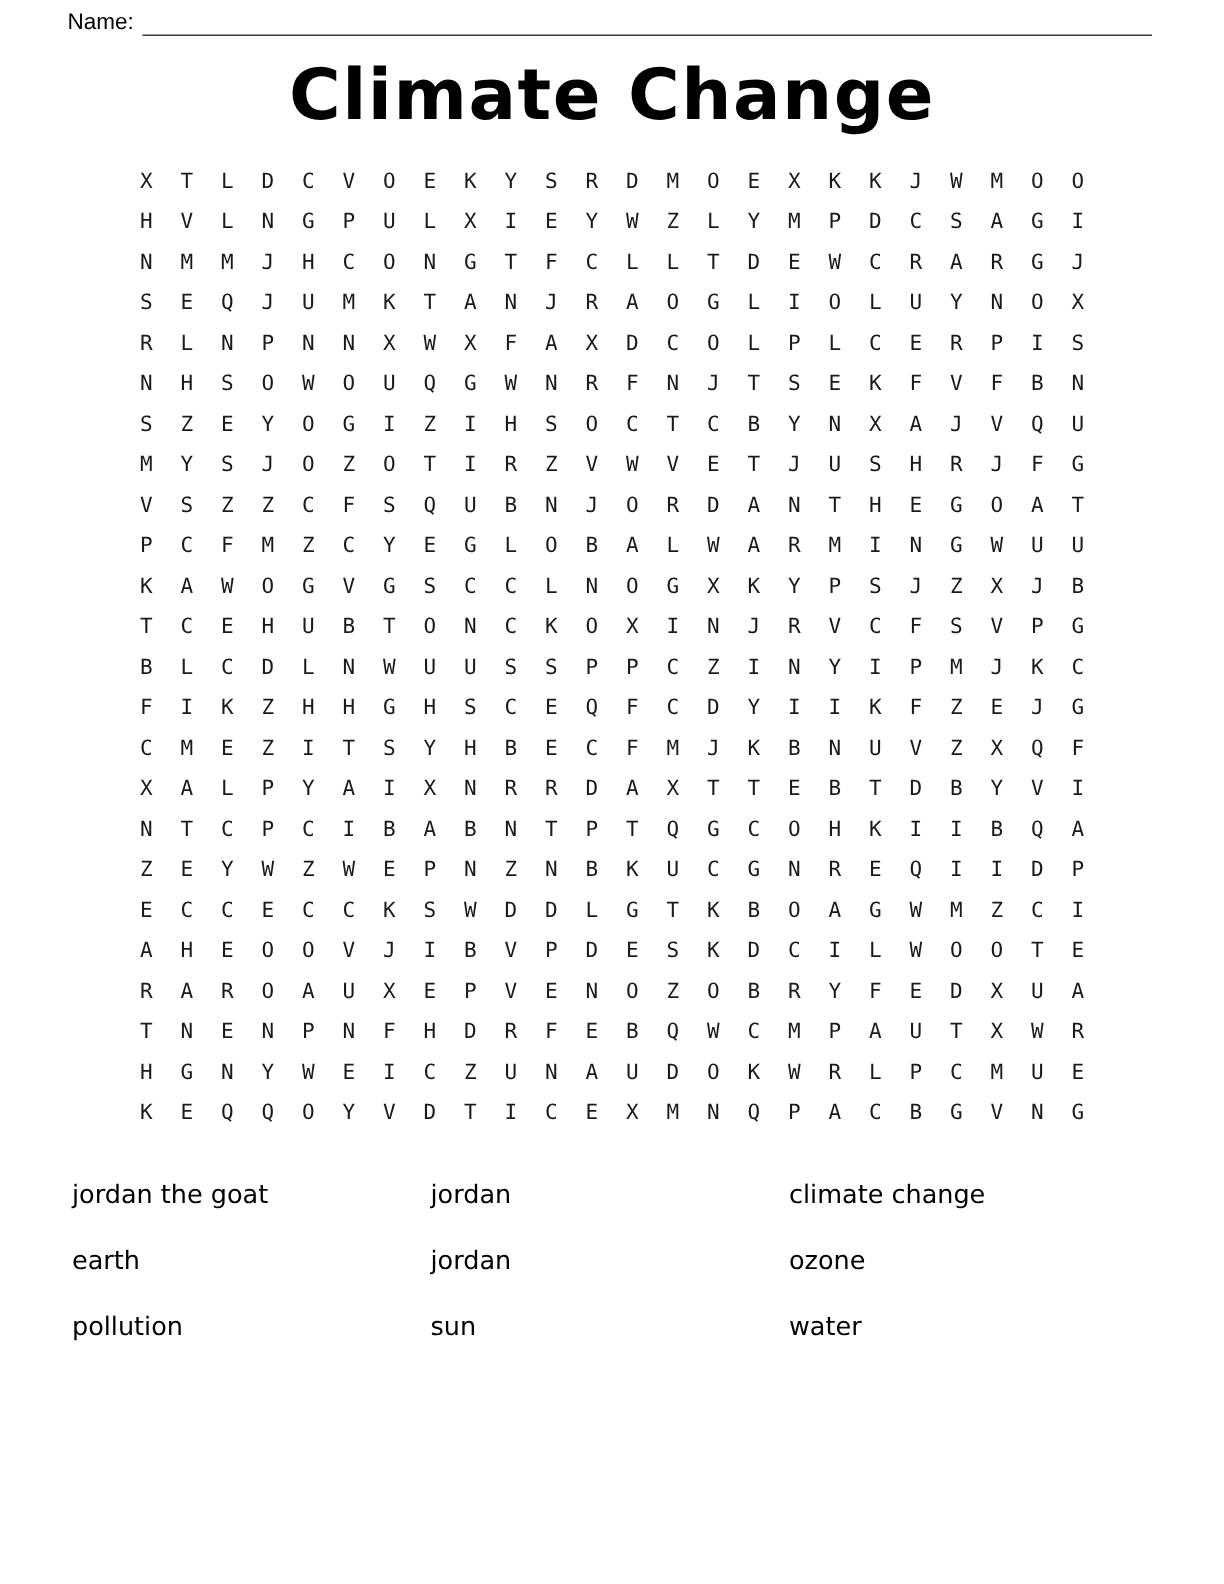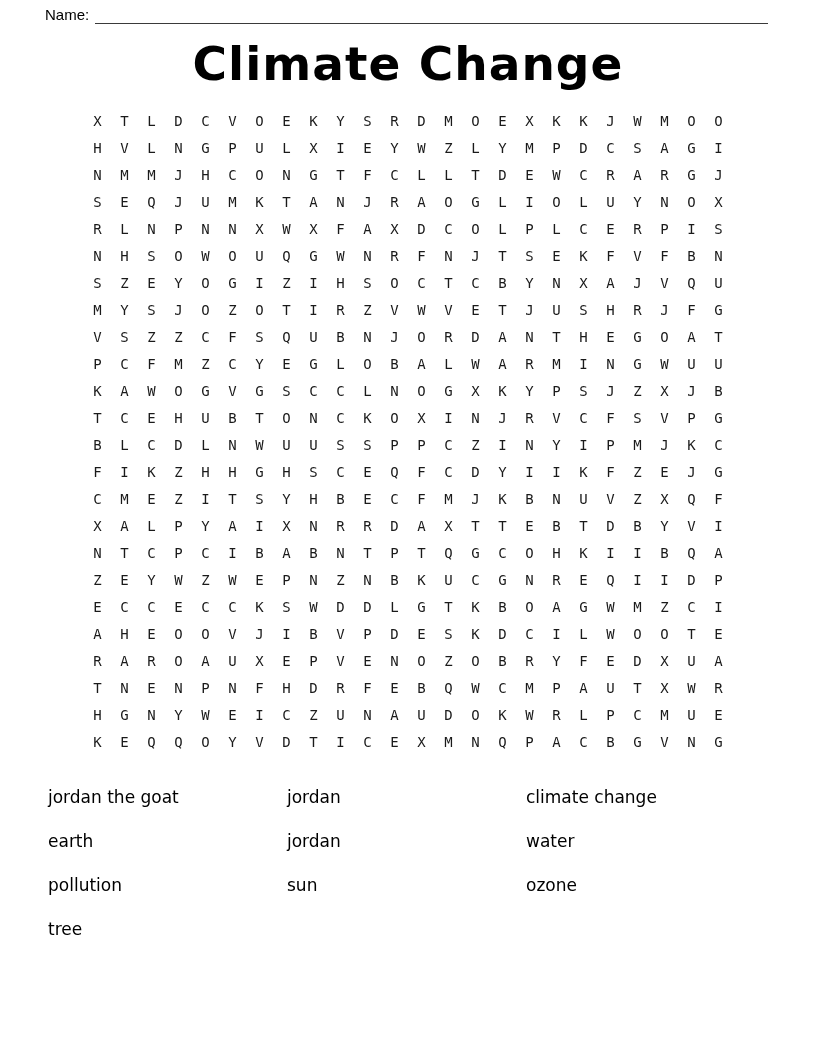"water" div.word-item { order: before "ozone" -> after "ozone" }
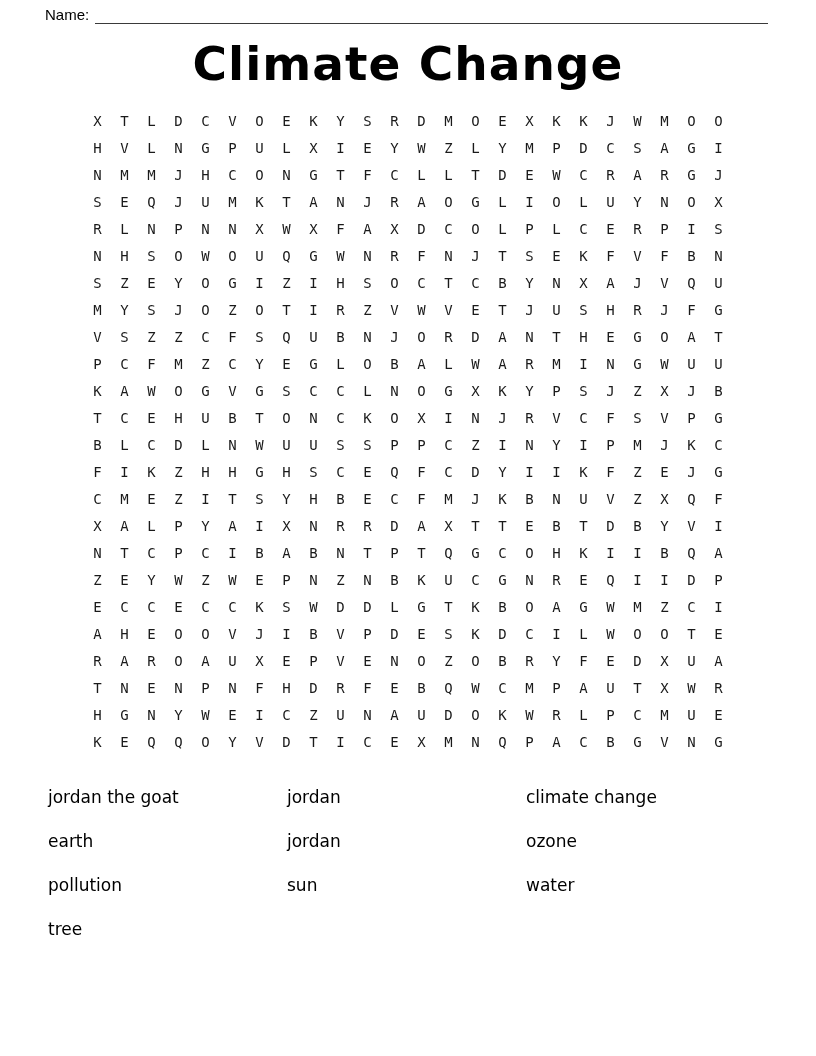"tree" div.word-item { html: <div>tree</div> -> none }
